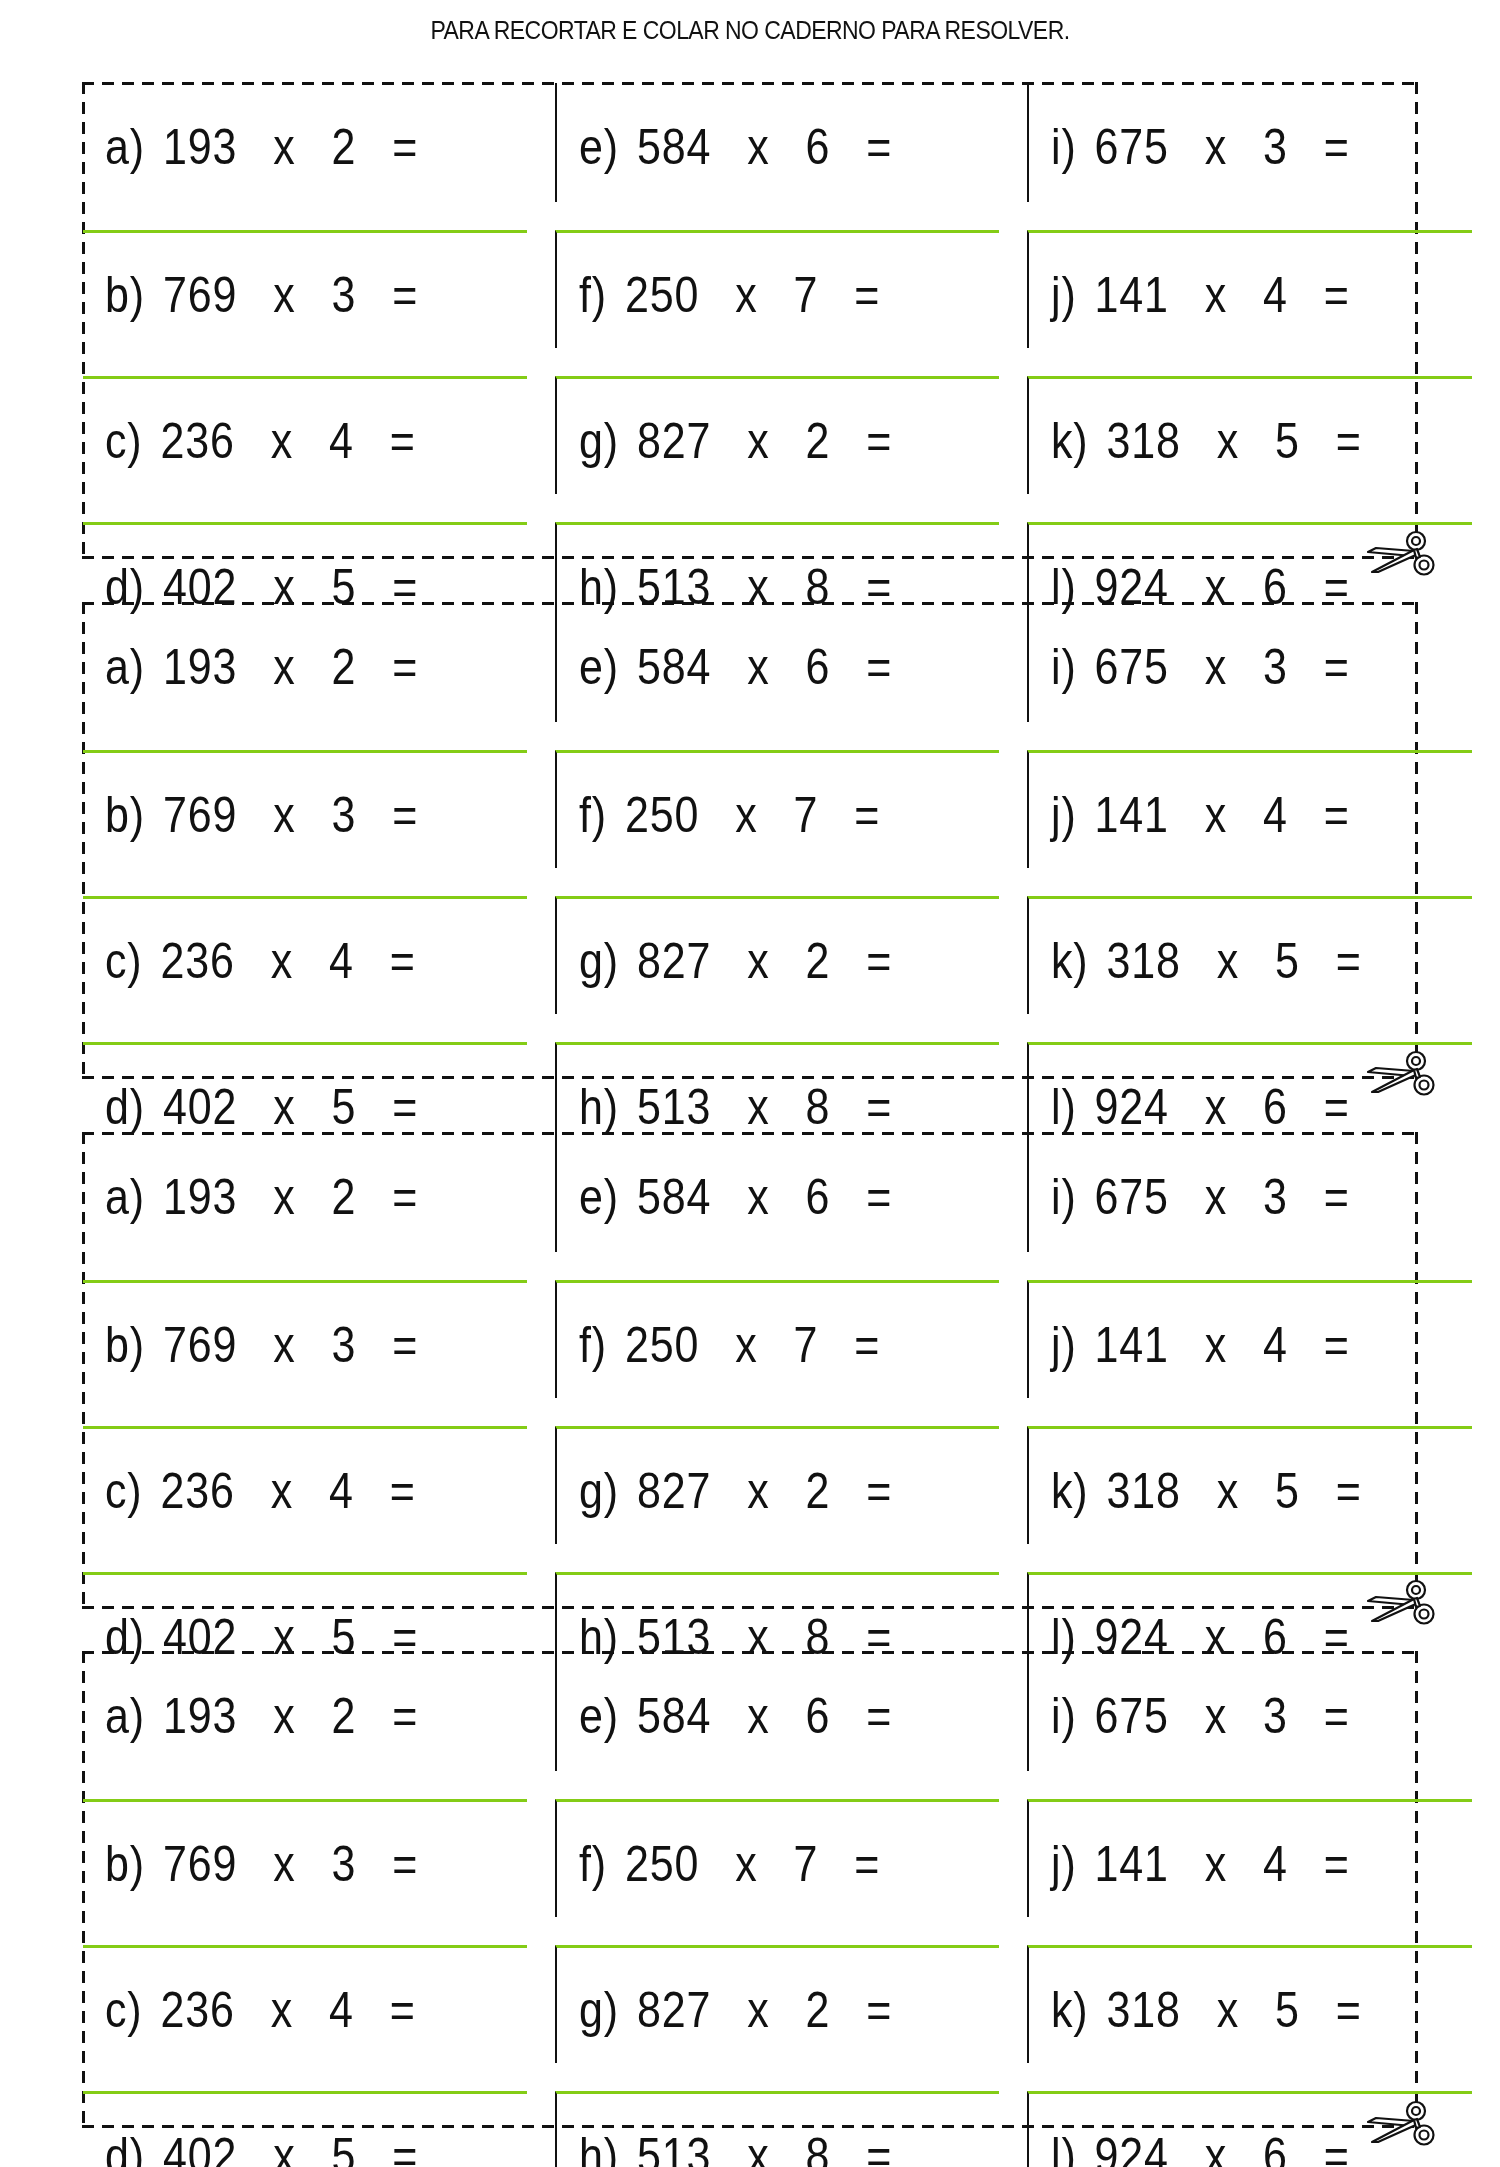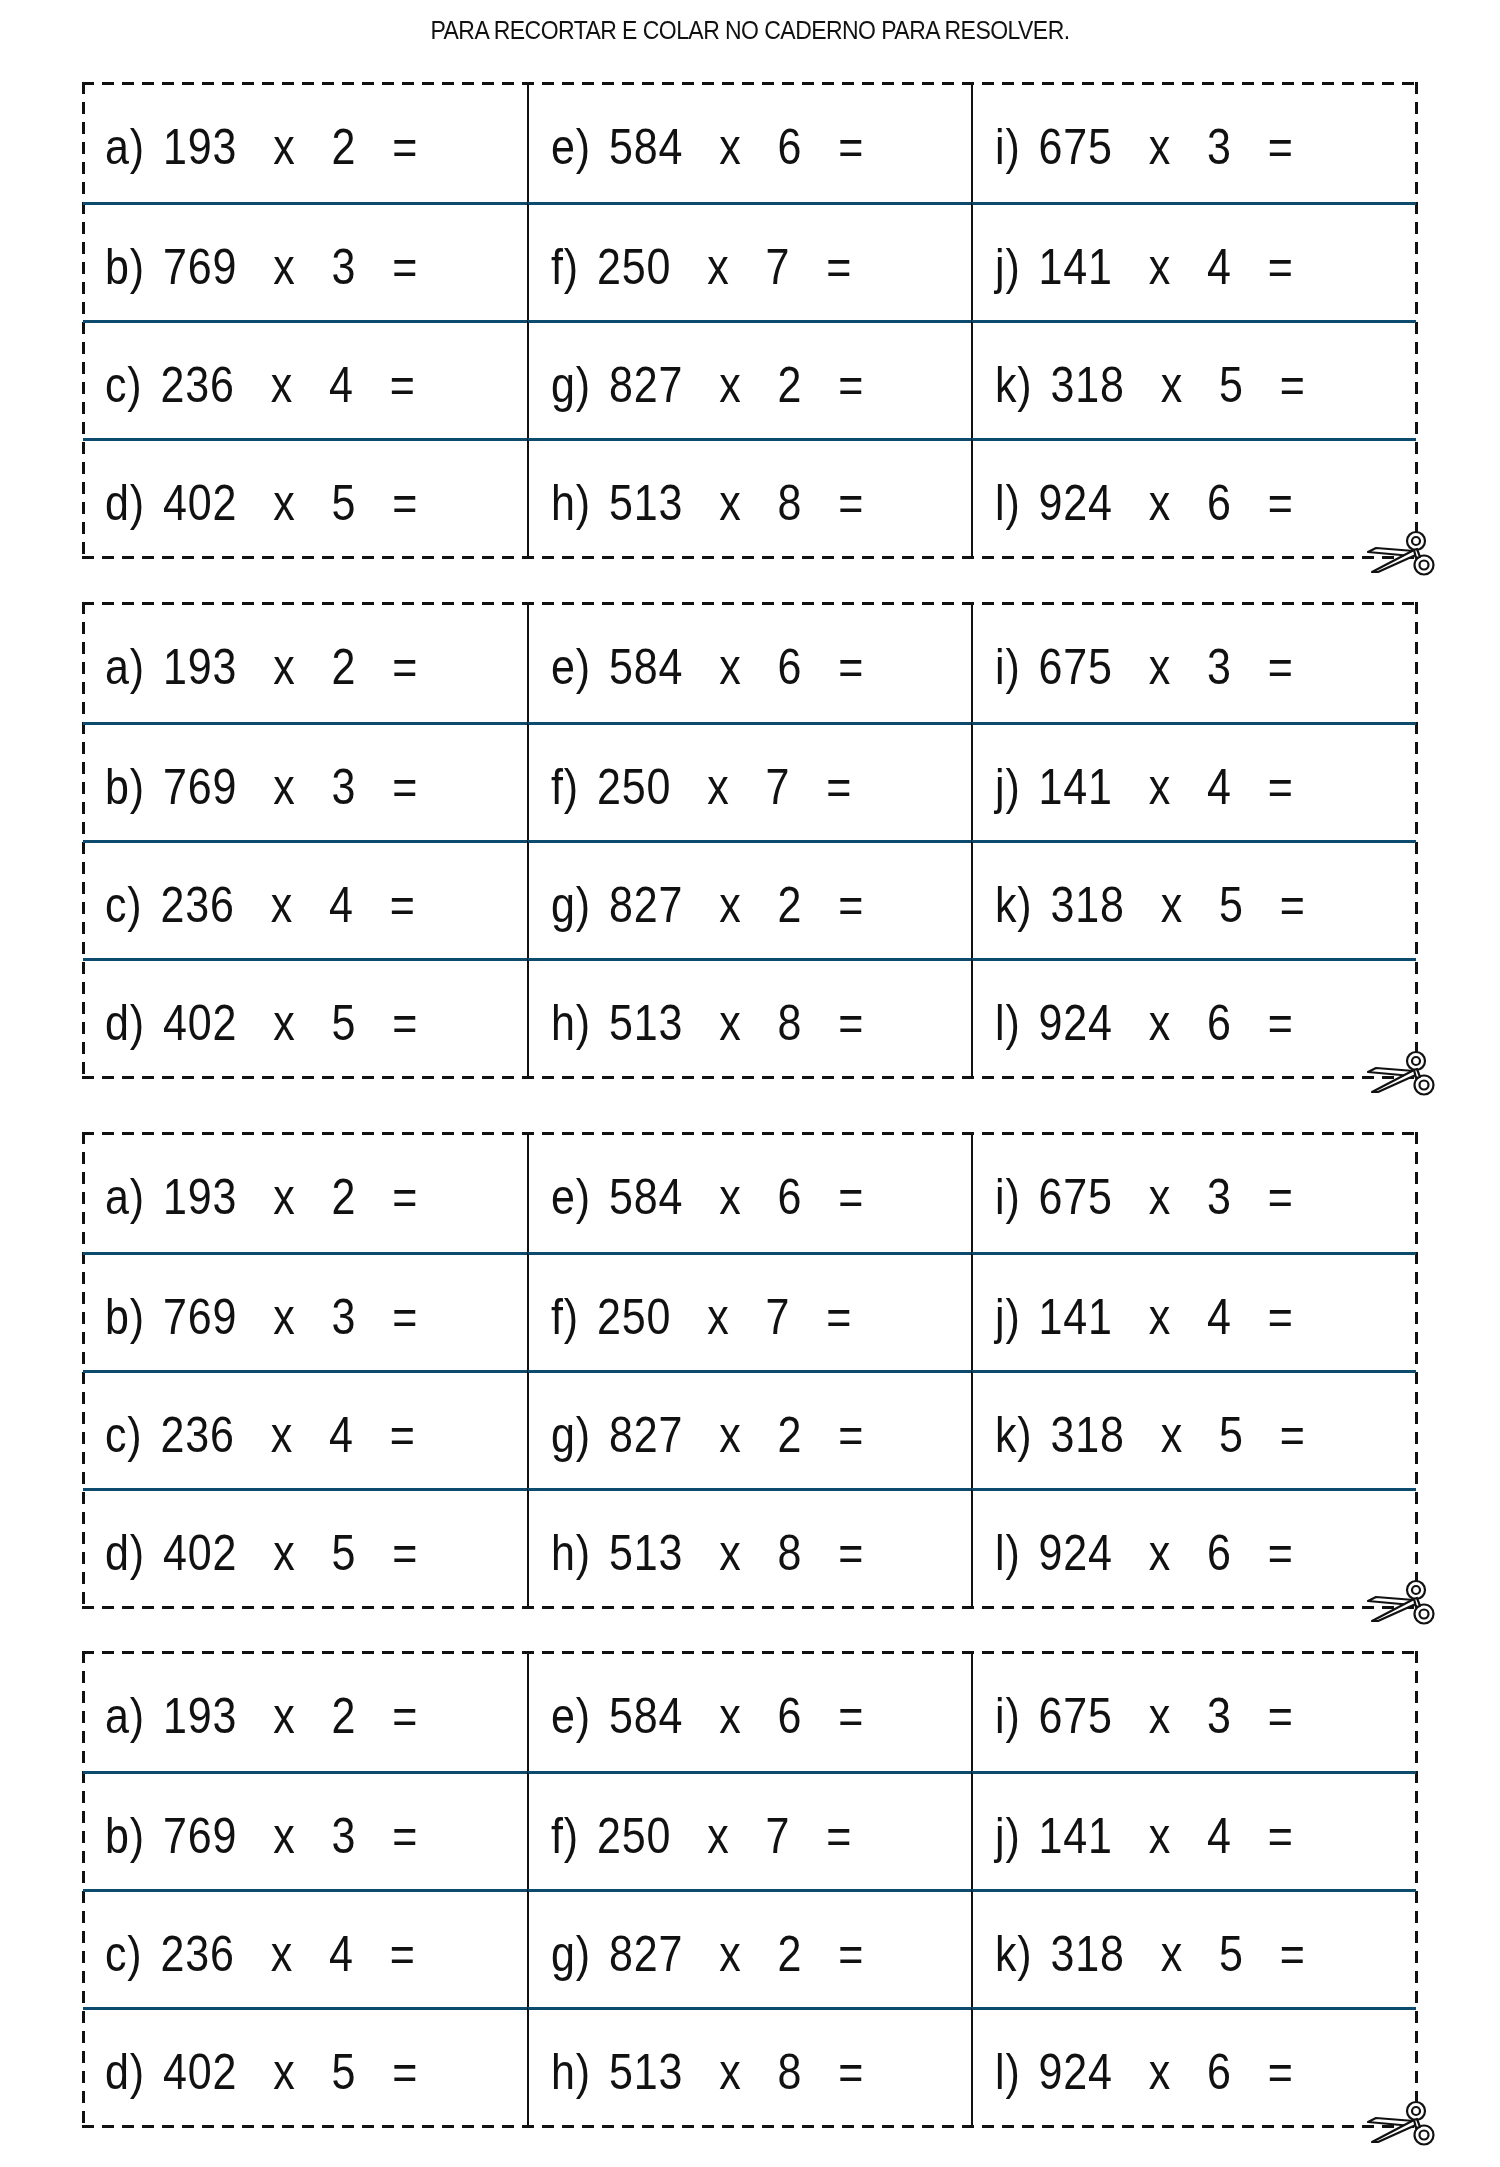"a) 193 x 2 =" .grid { gap: none -> 28px }
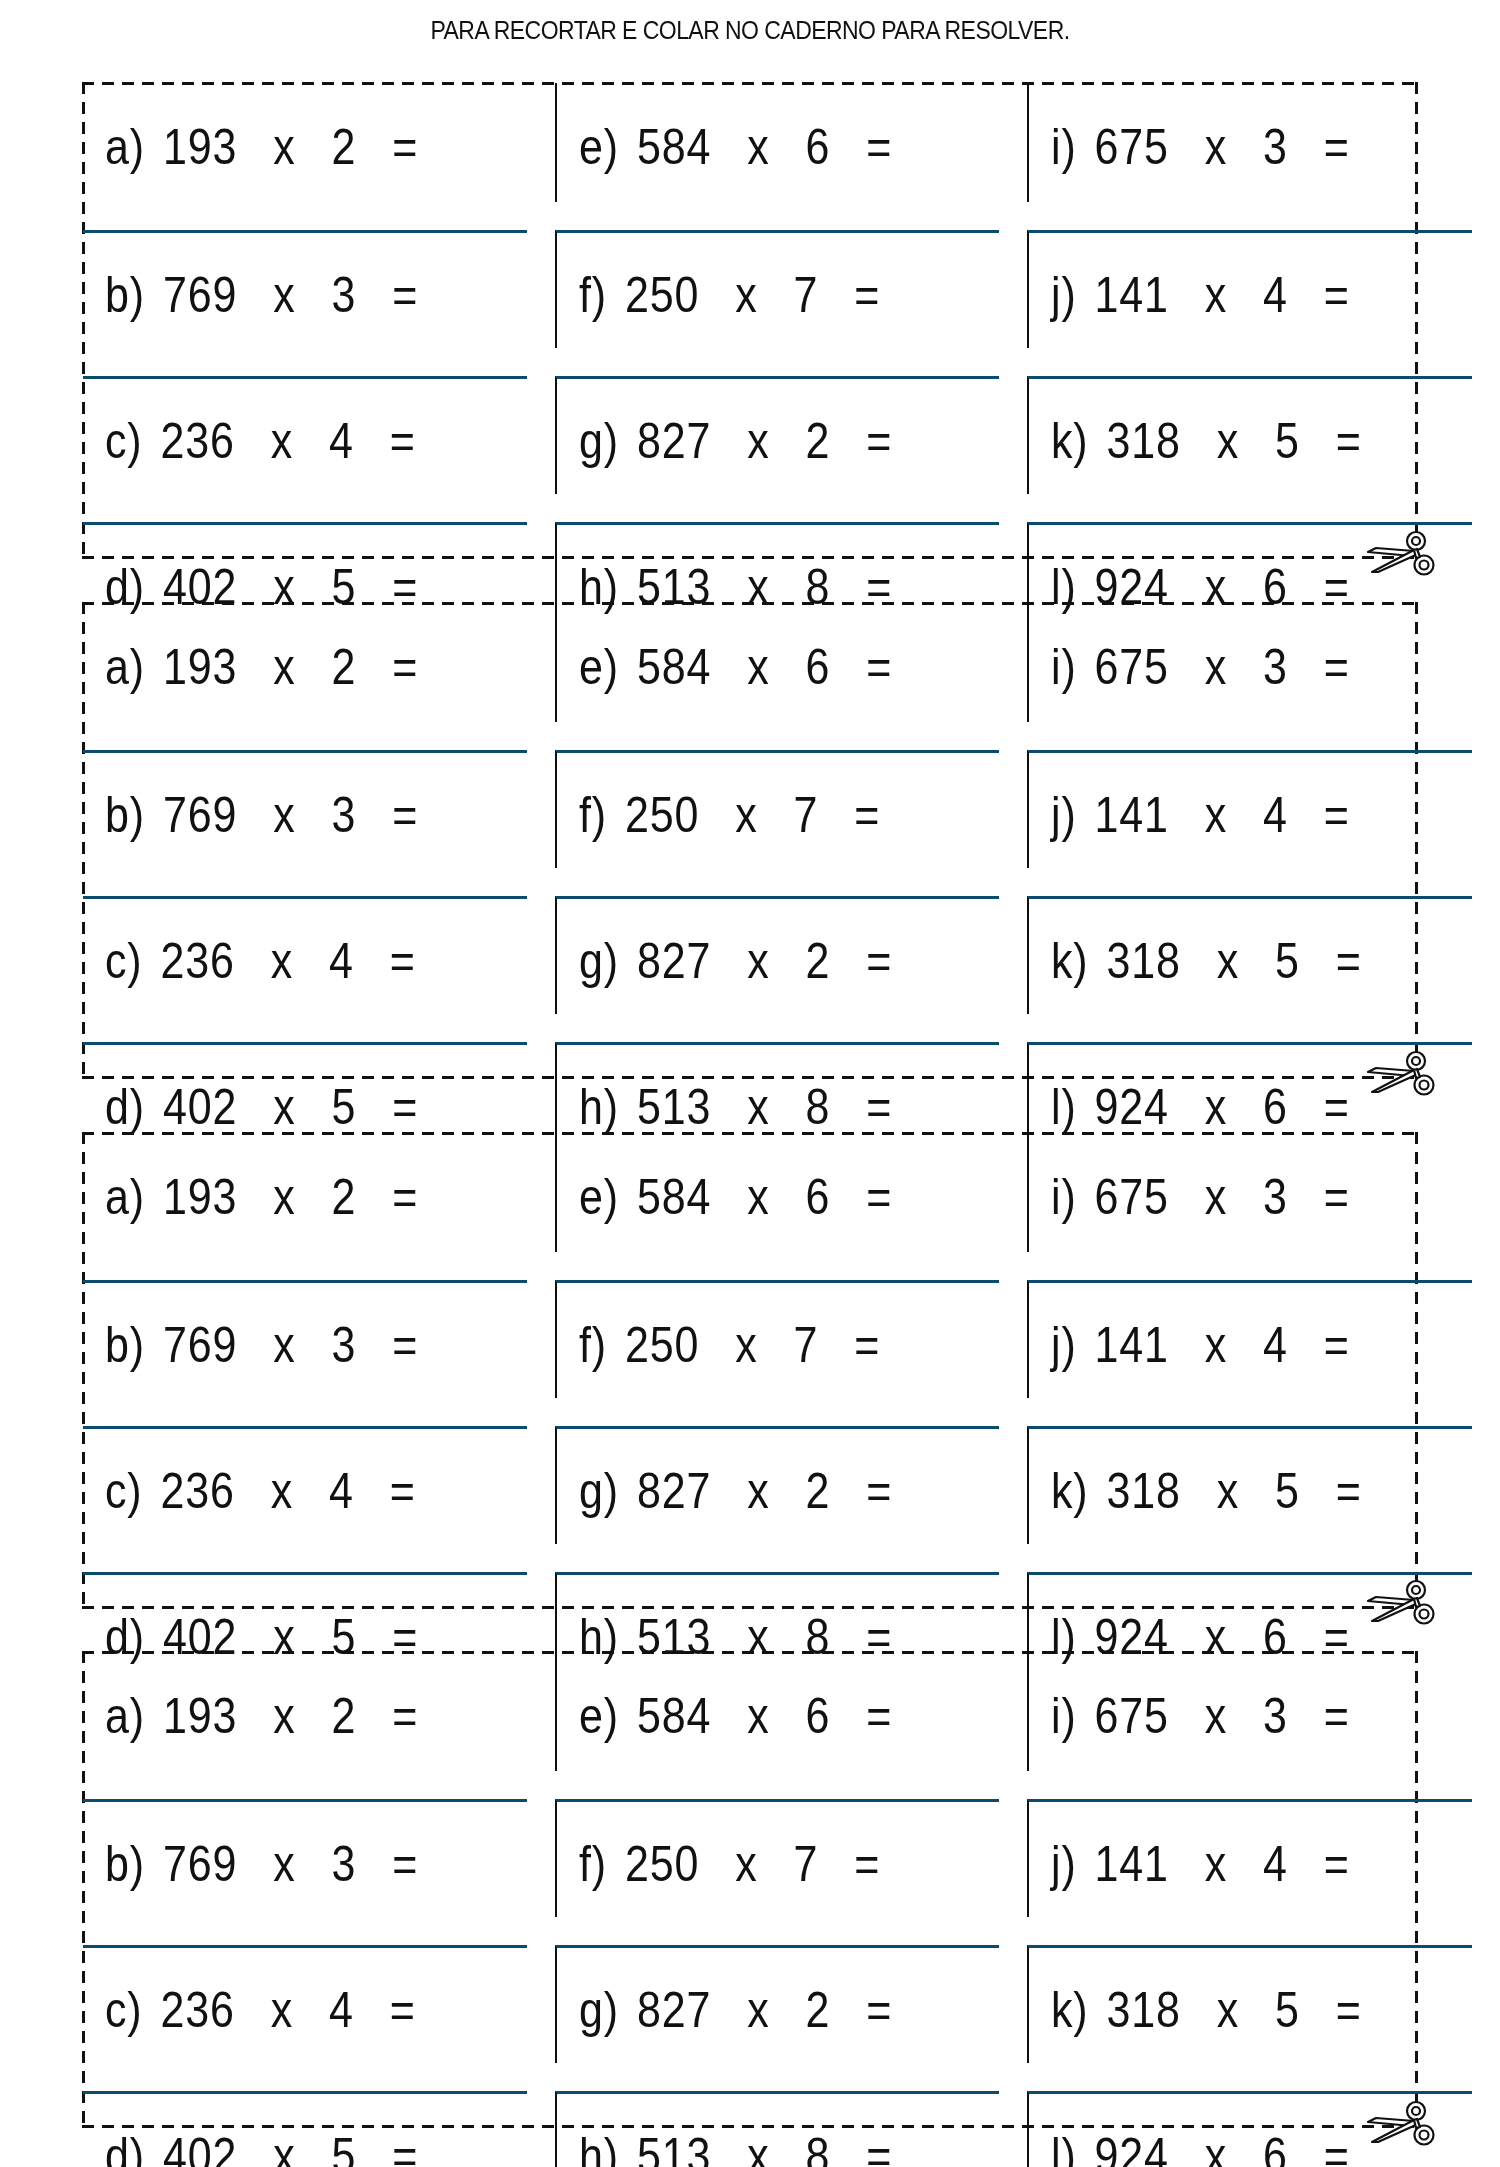"b) 769 x 3 =" .cell.r1, .cell.r2, .cell.r3 { border-top: 3px solid #0c4a6e -> 3px solid #84cc16 }
